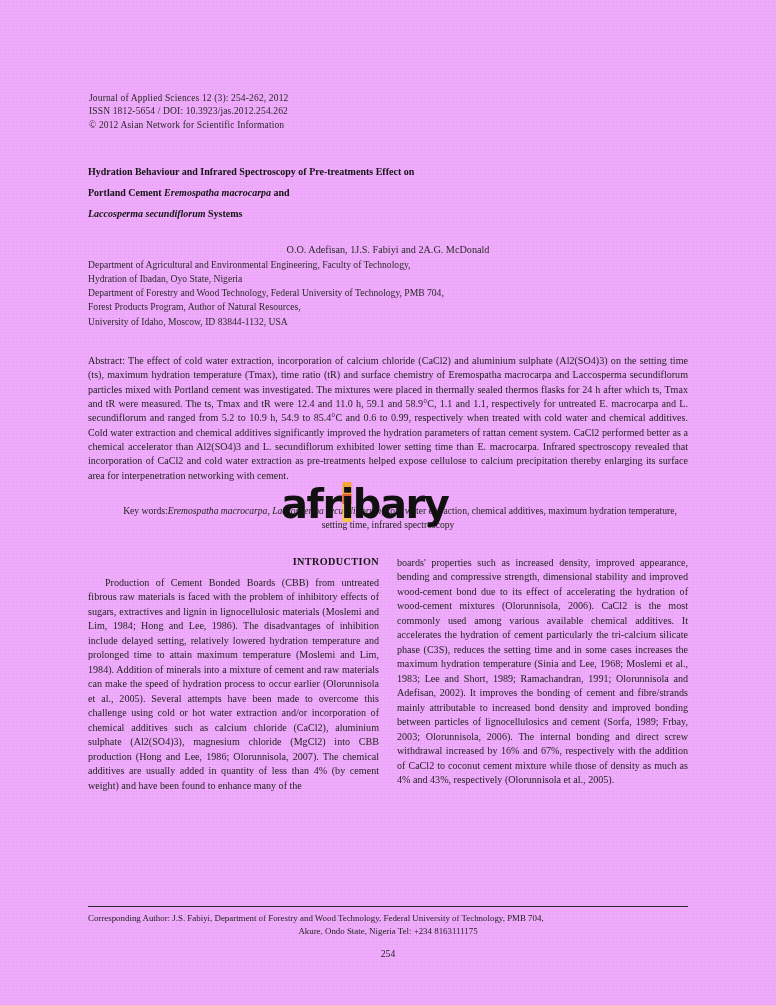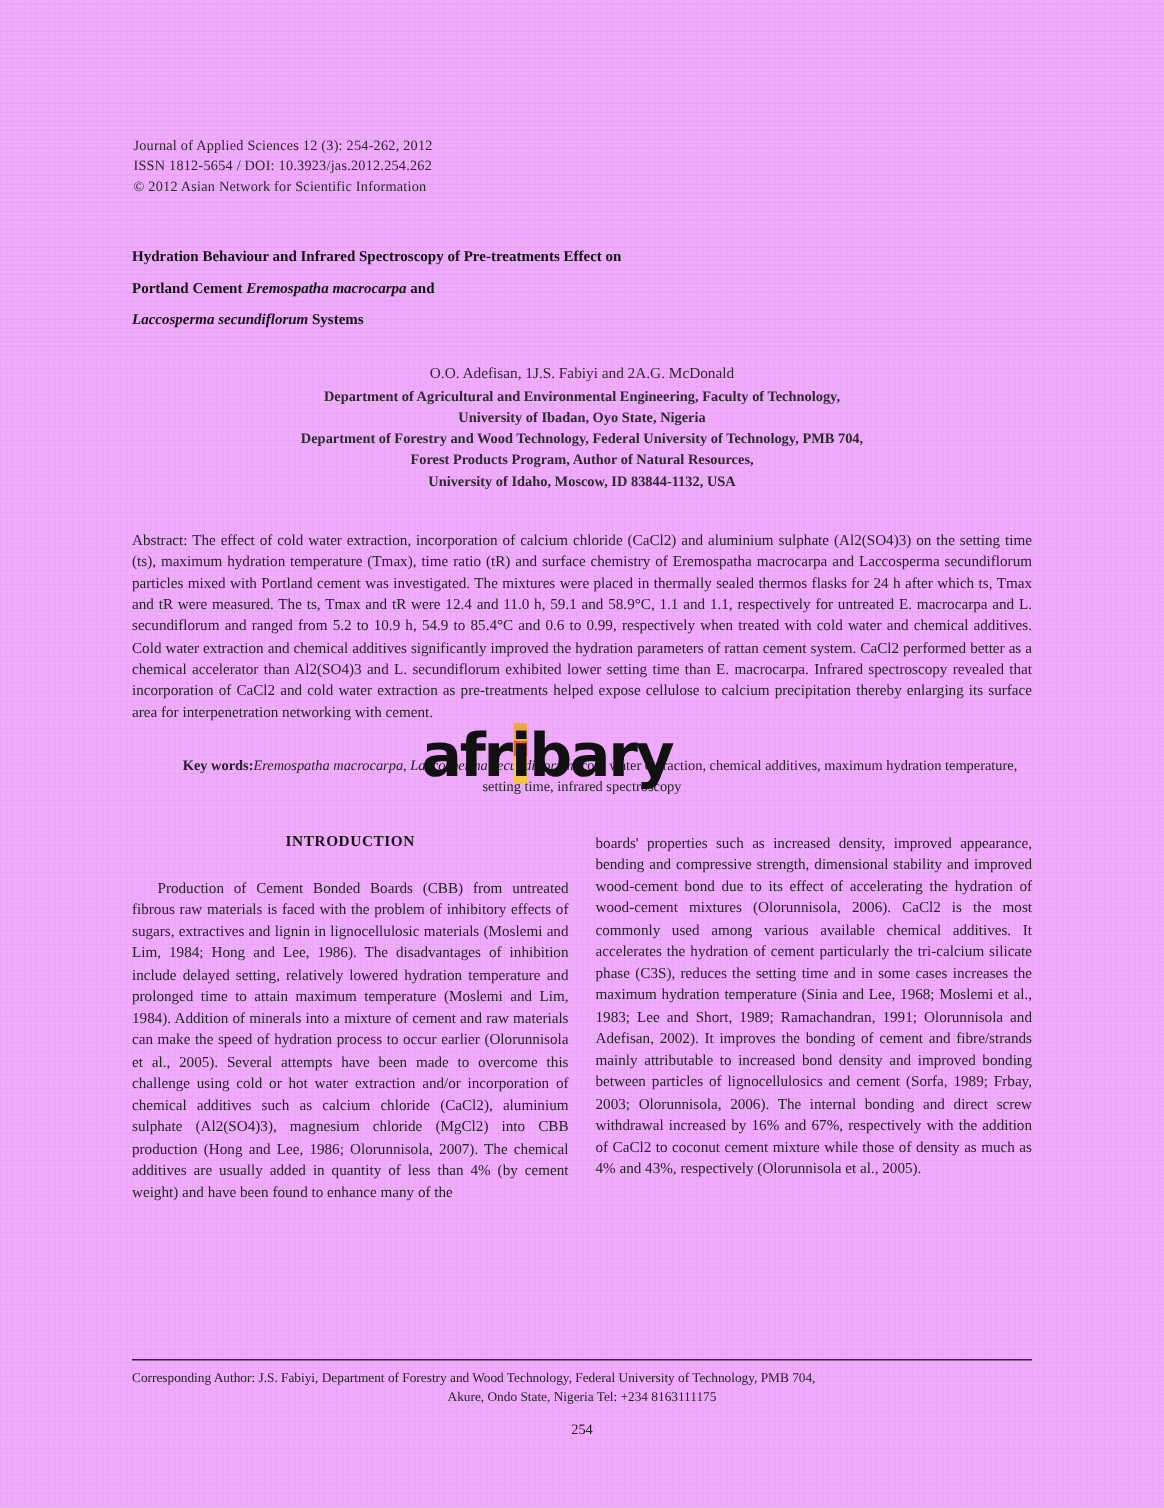"Department of Agricultural and" .affil { font-weight: bold -> none; text-align: center -> left }
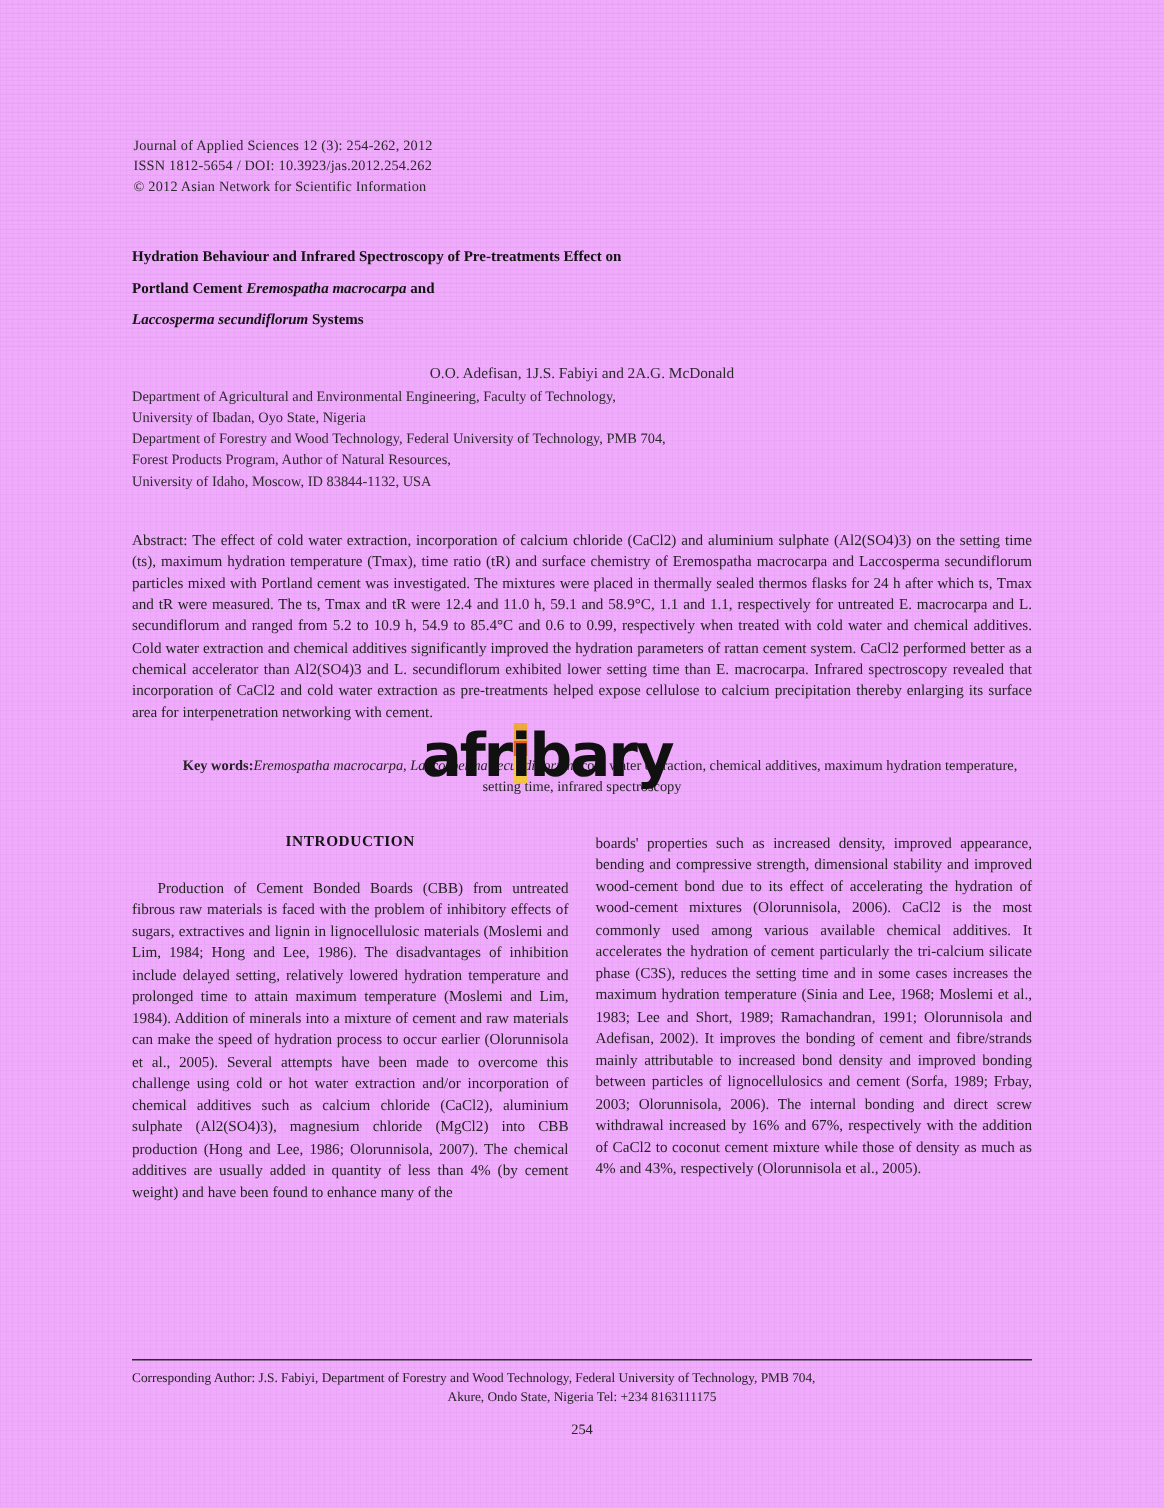"University of Ibadan, Oyo State," div.affil { text: University -> Hydration }
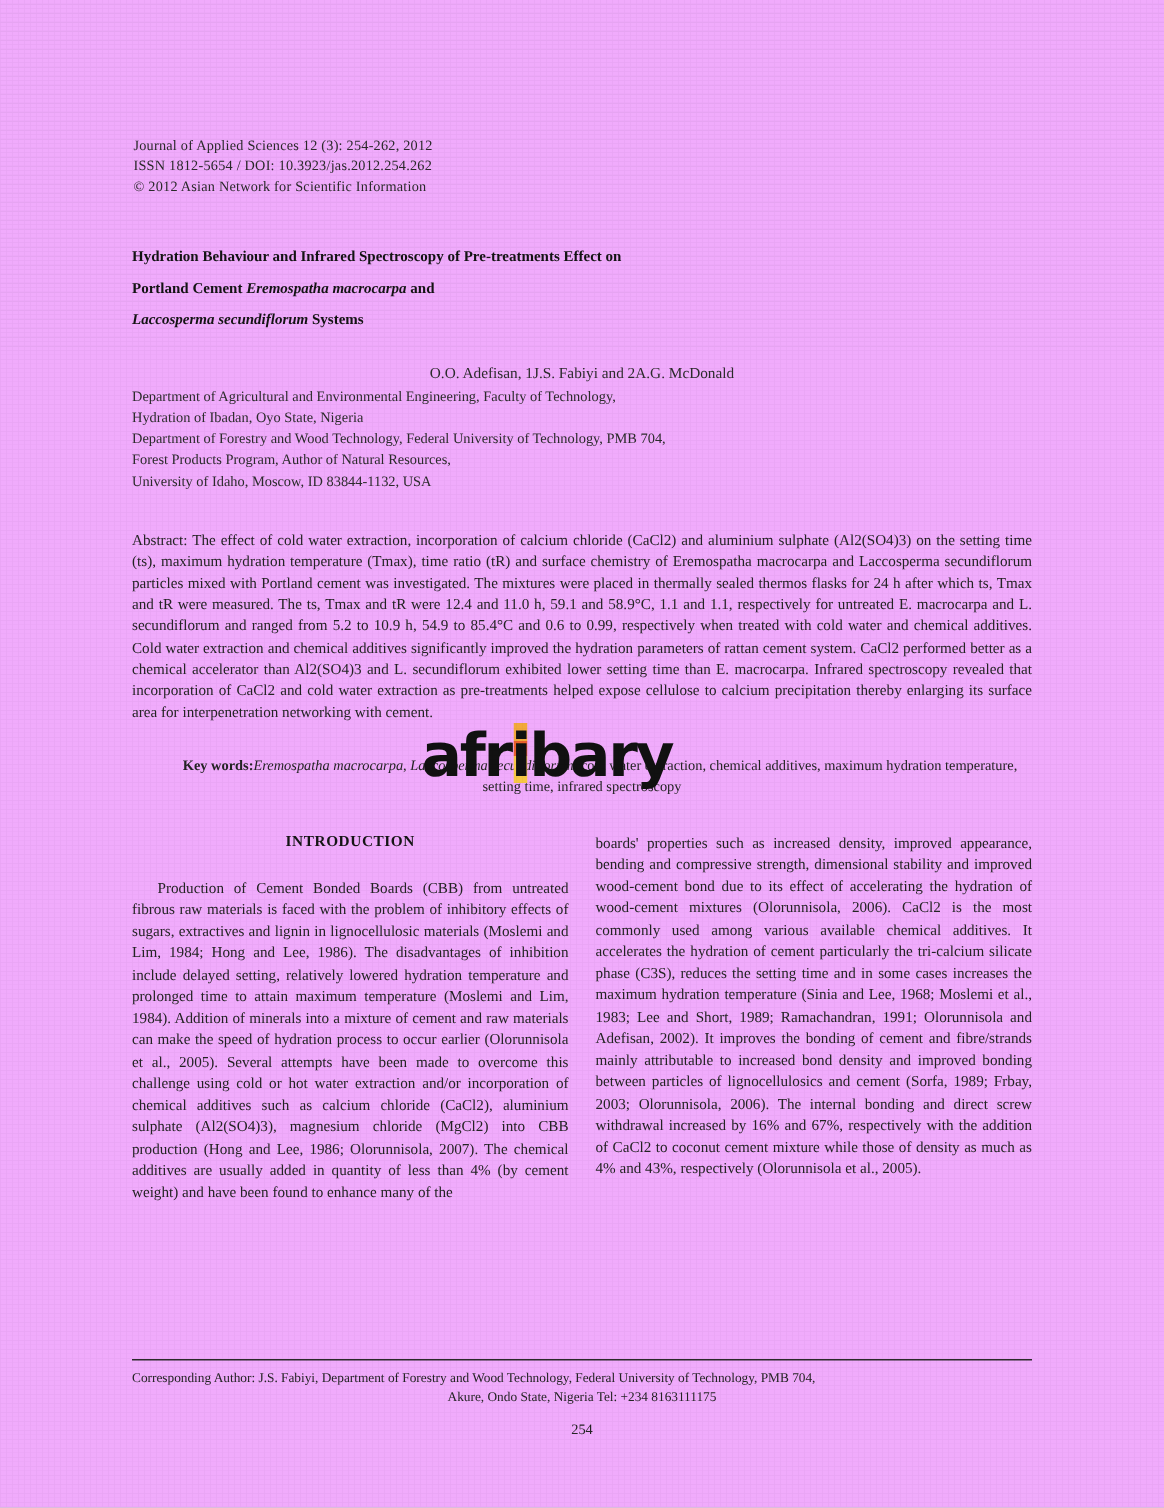"Key words:" .keywords b { font-weight: bold -> normal }
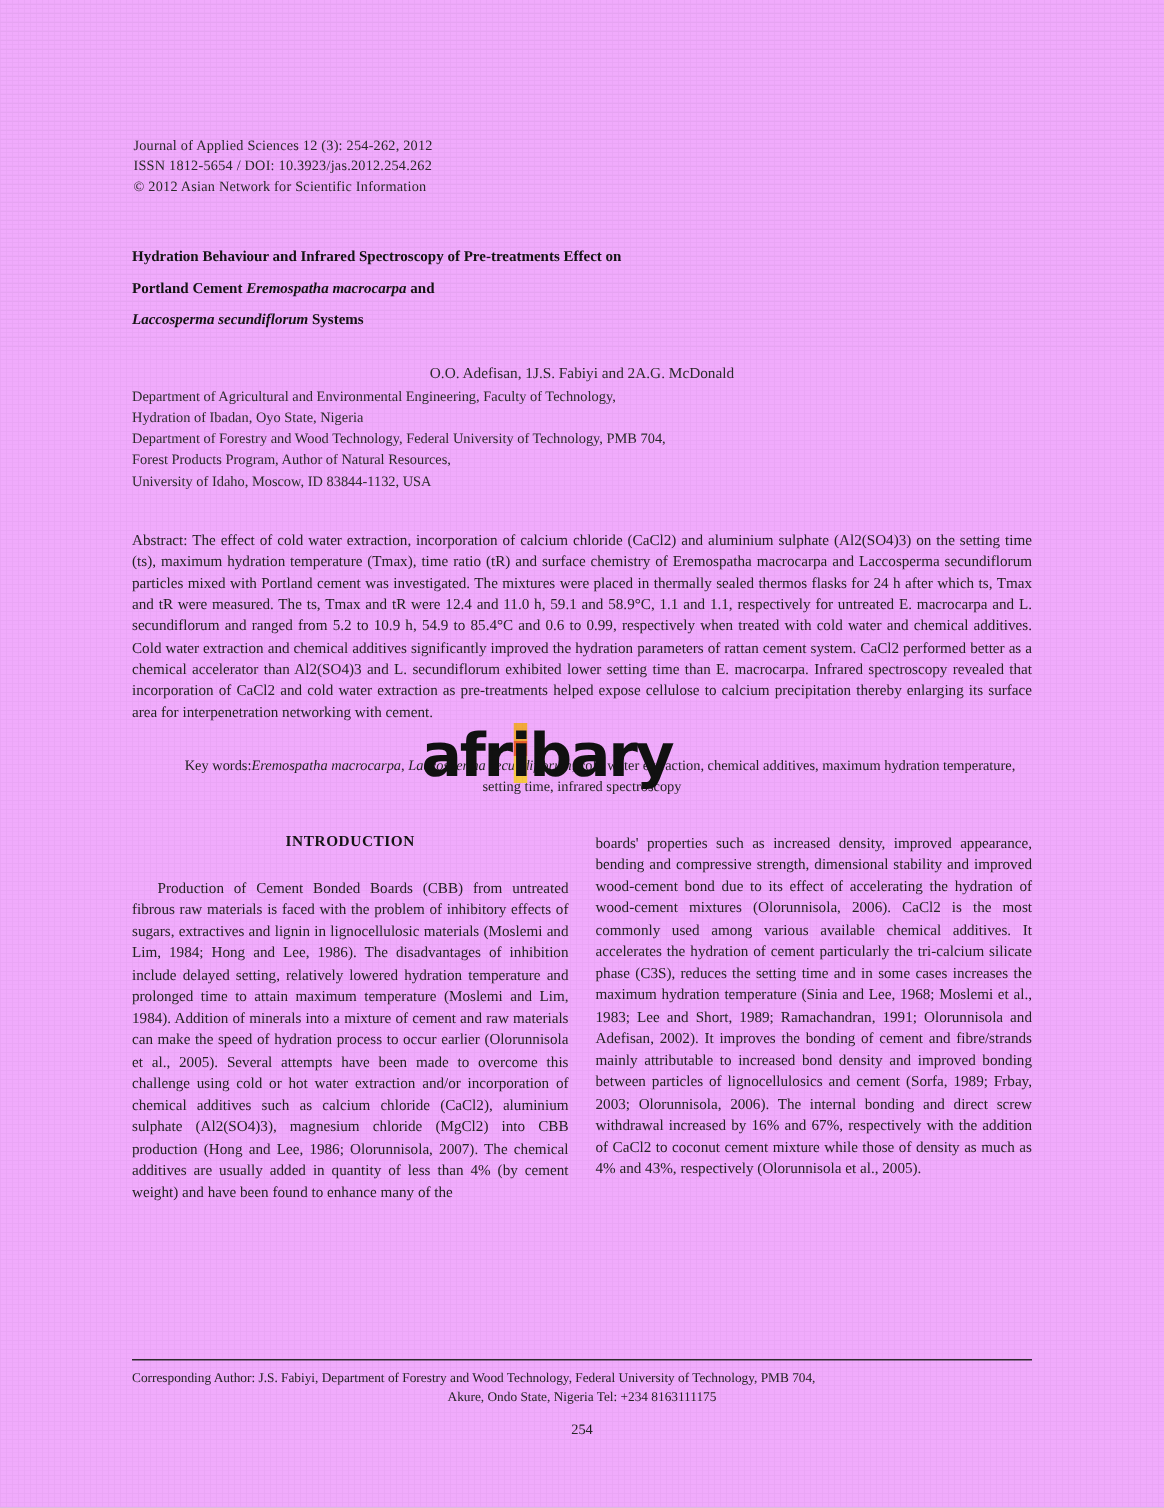"INTRODUCTION" .sec-head { margin-bottom: 19px -> 9px; text-align: center -> right }
